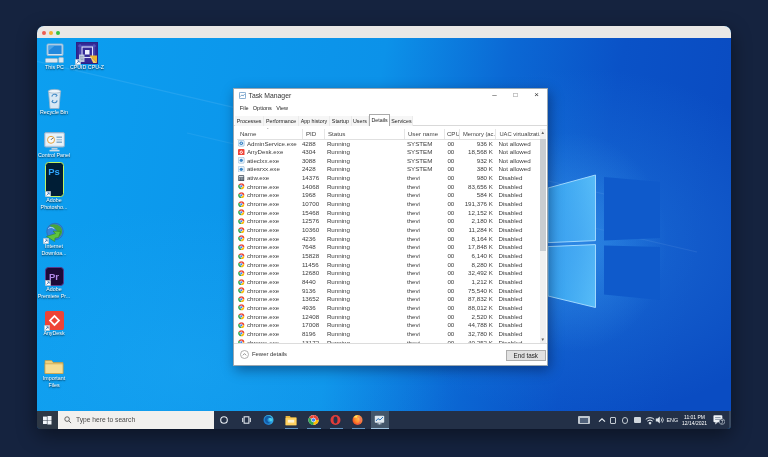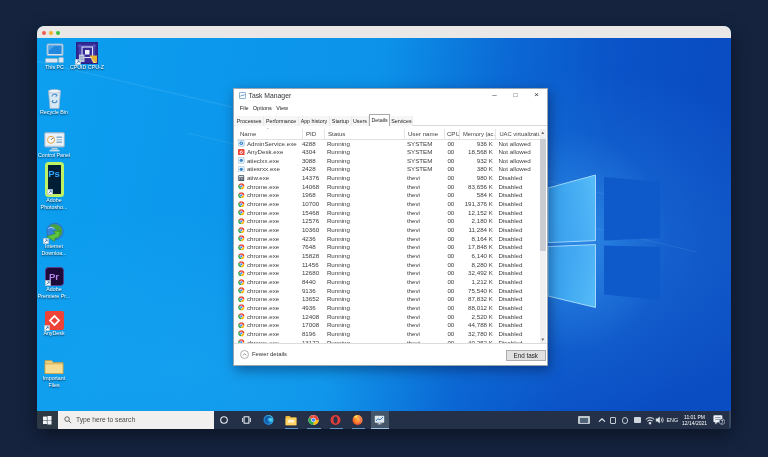"Ps" div { border: 3px solid #bef264 -> 1px solid #bef264 }
